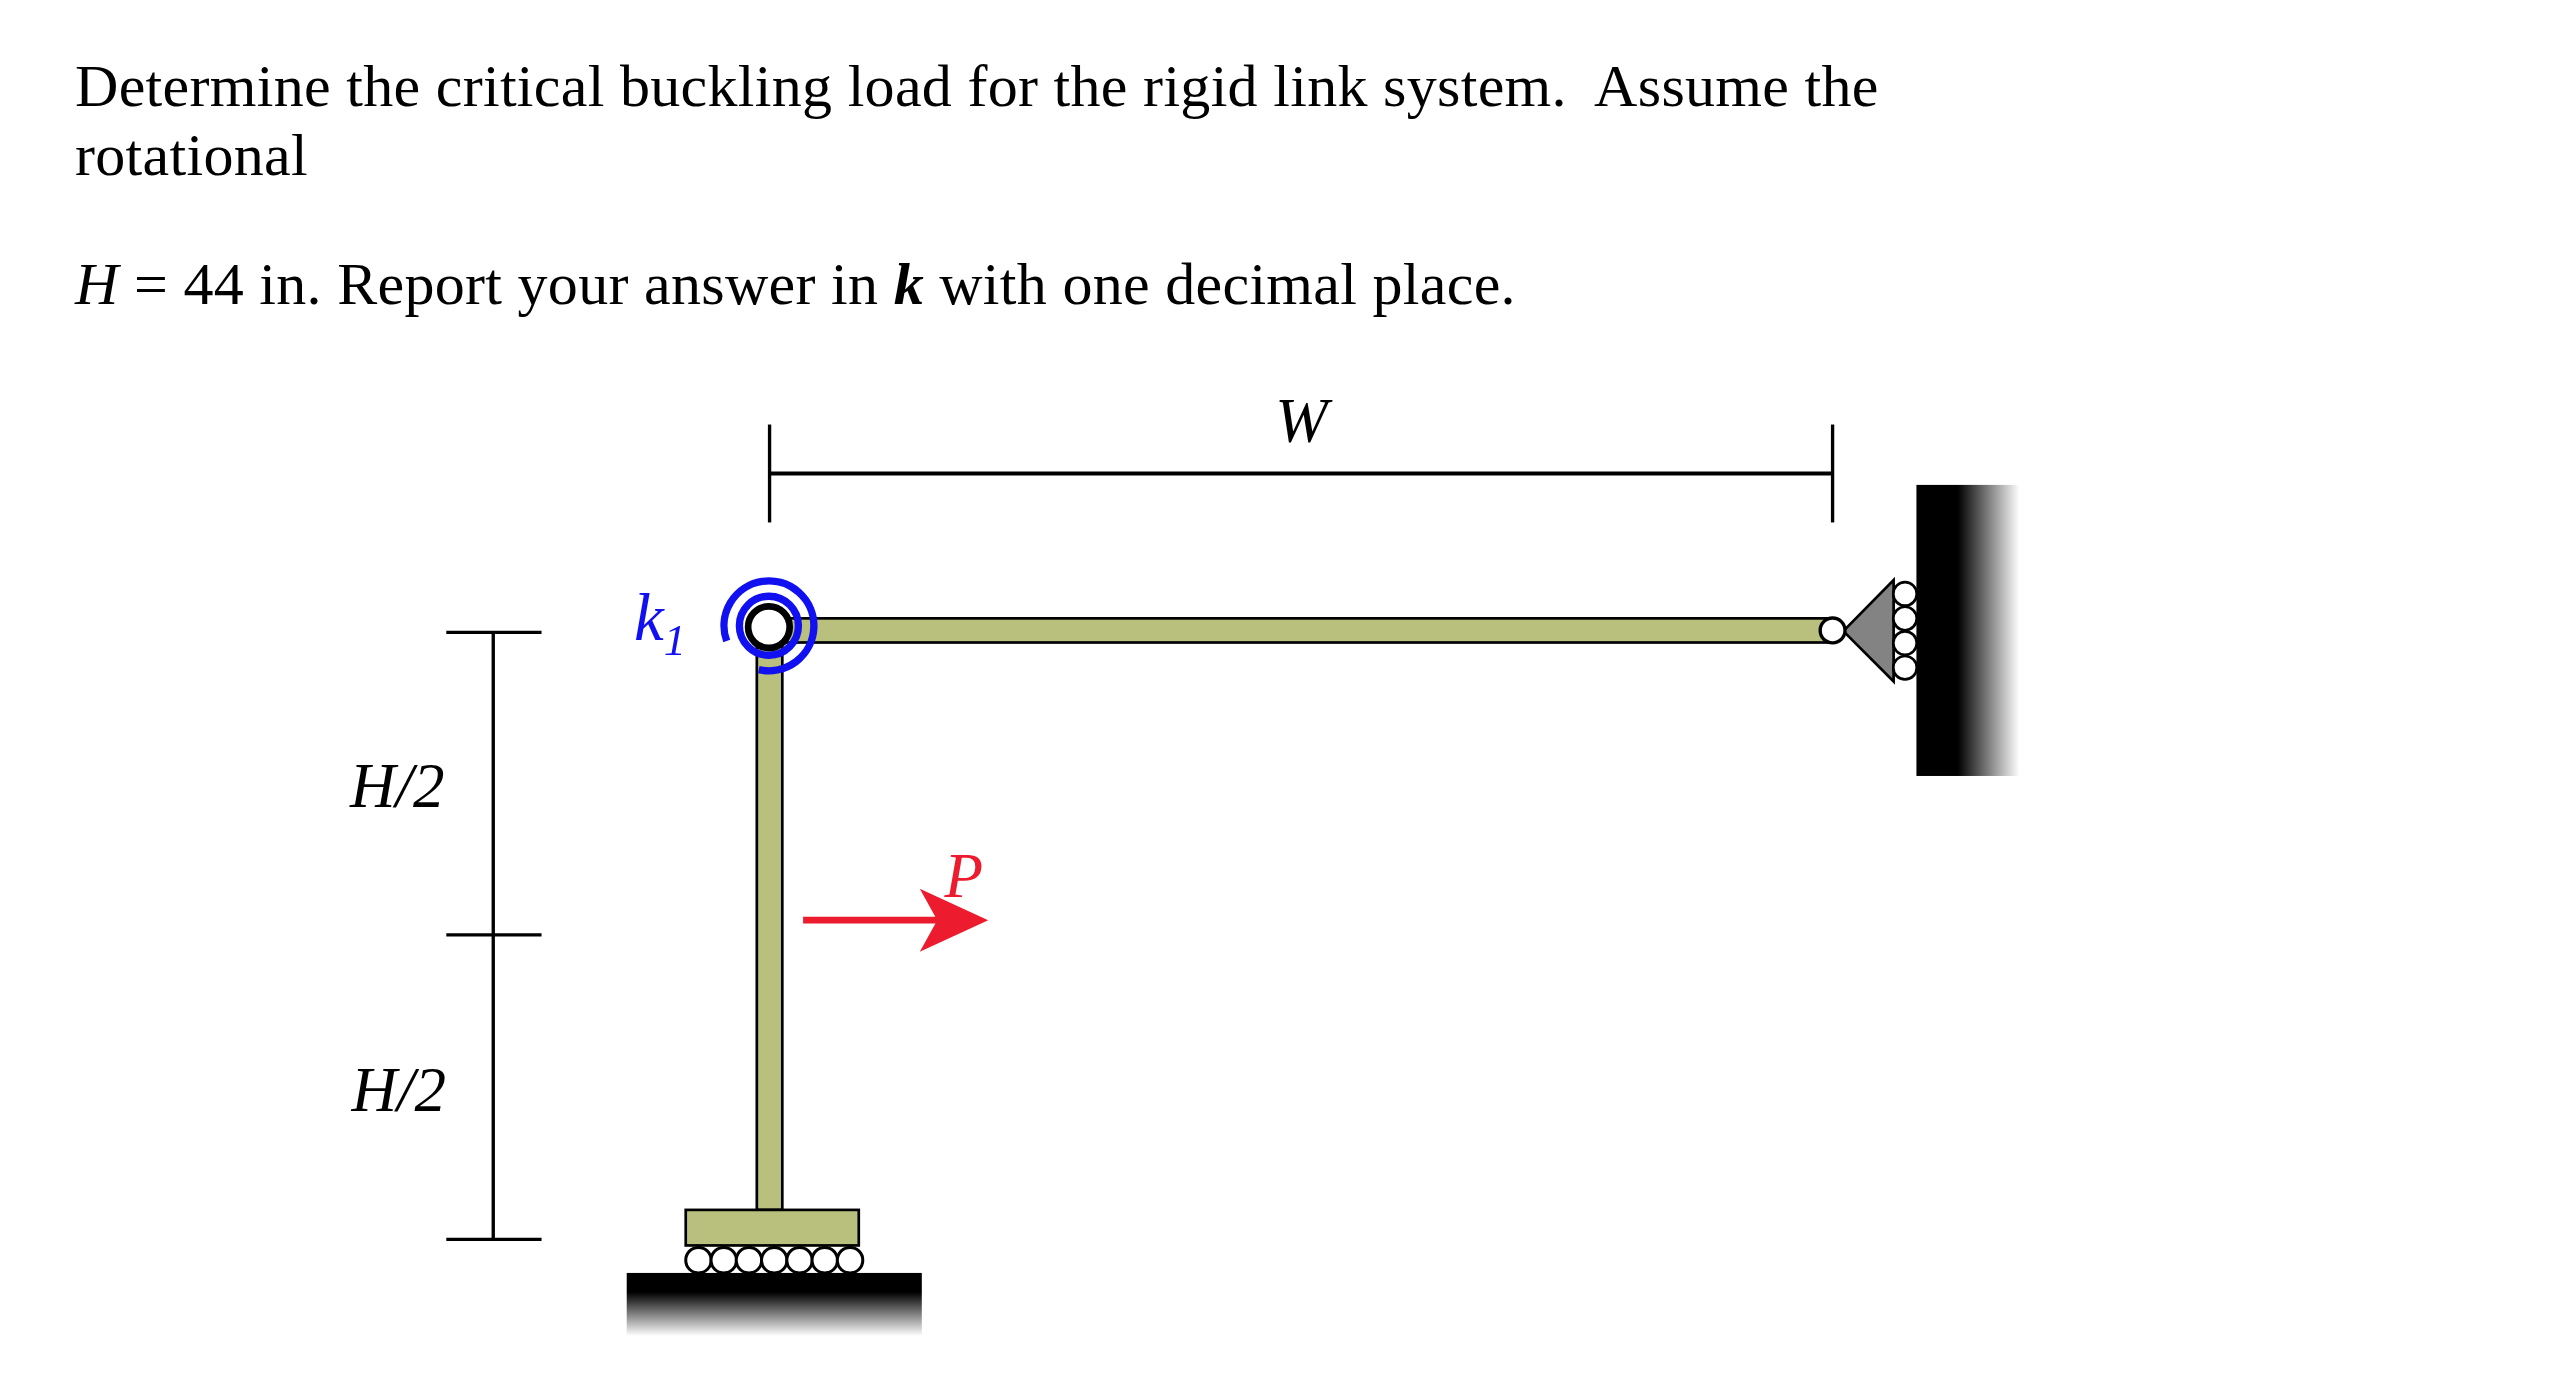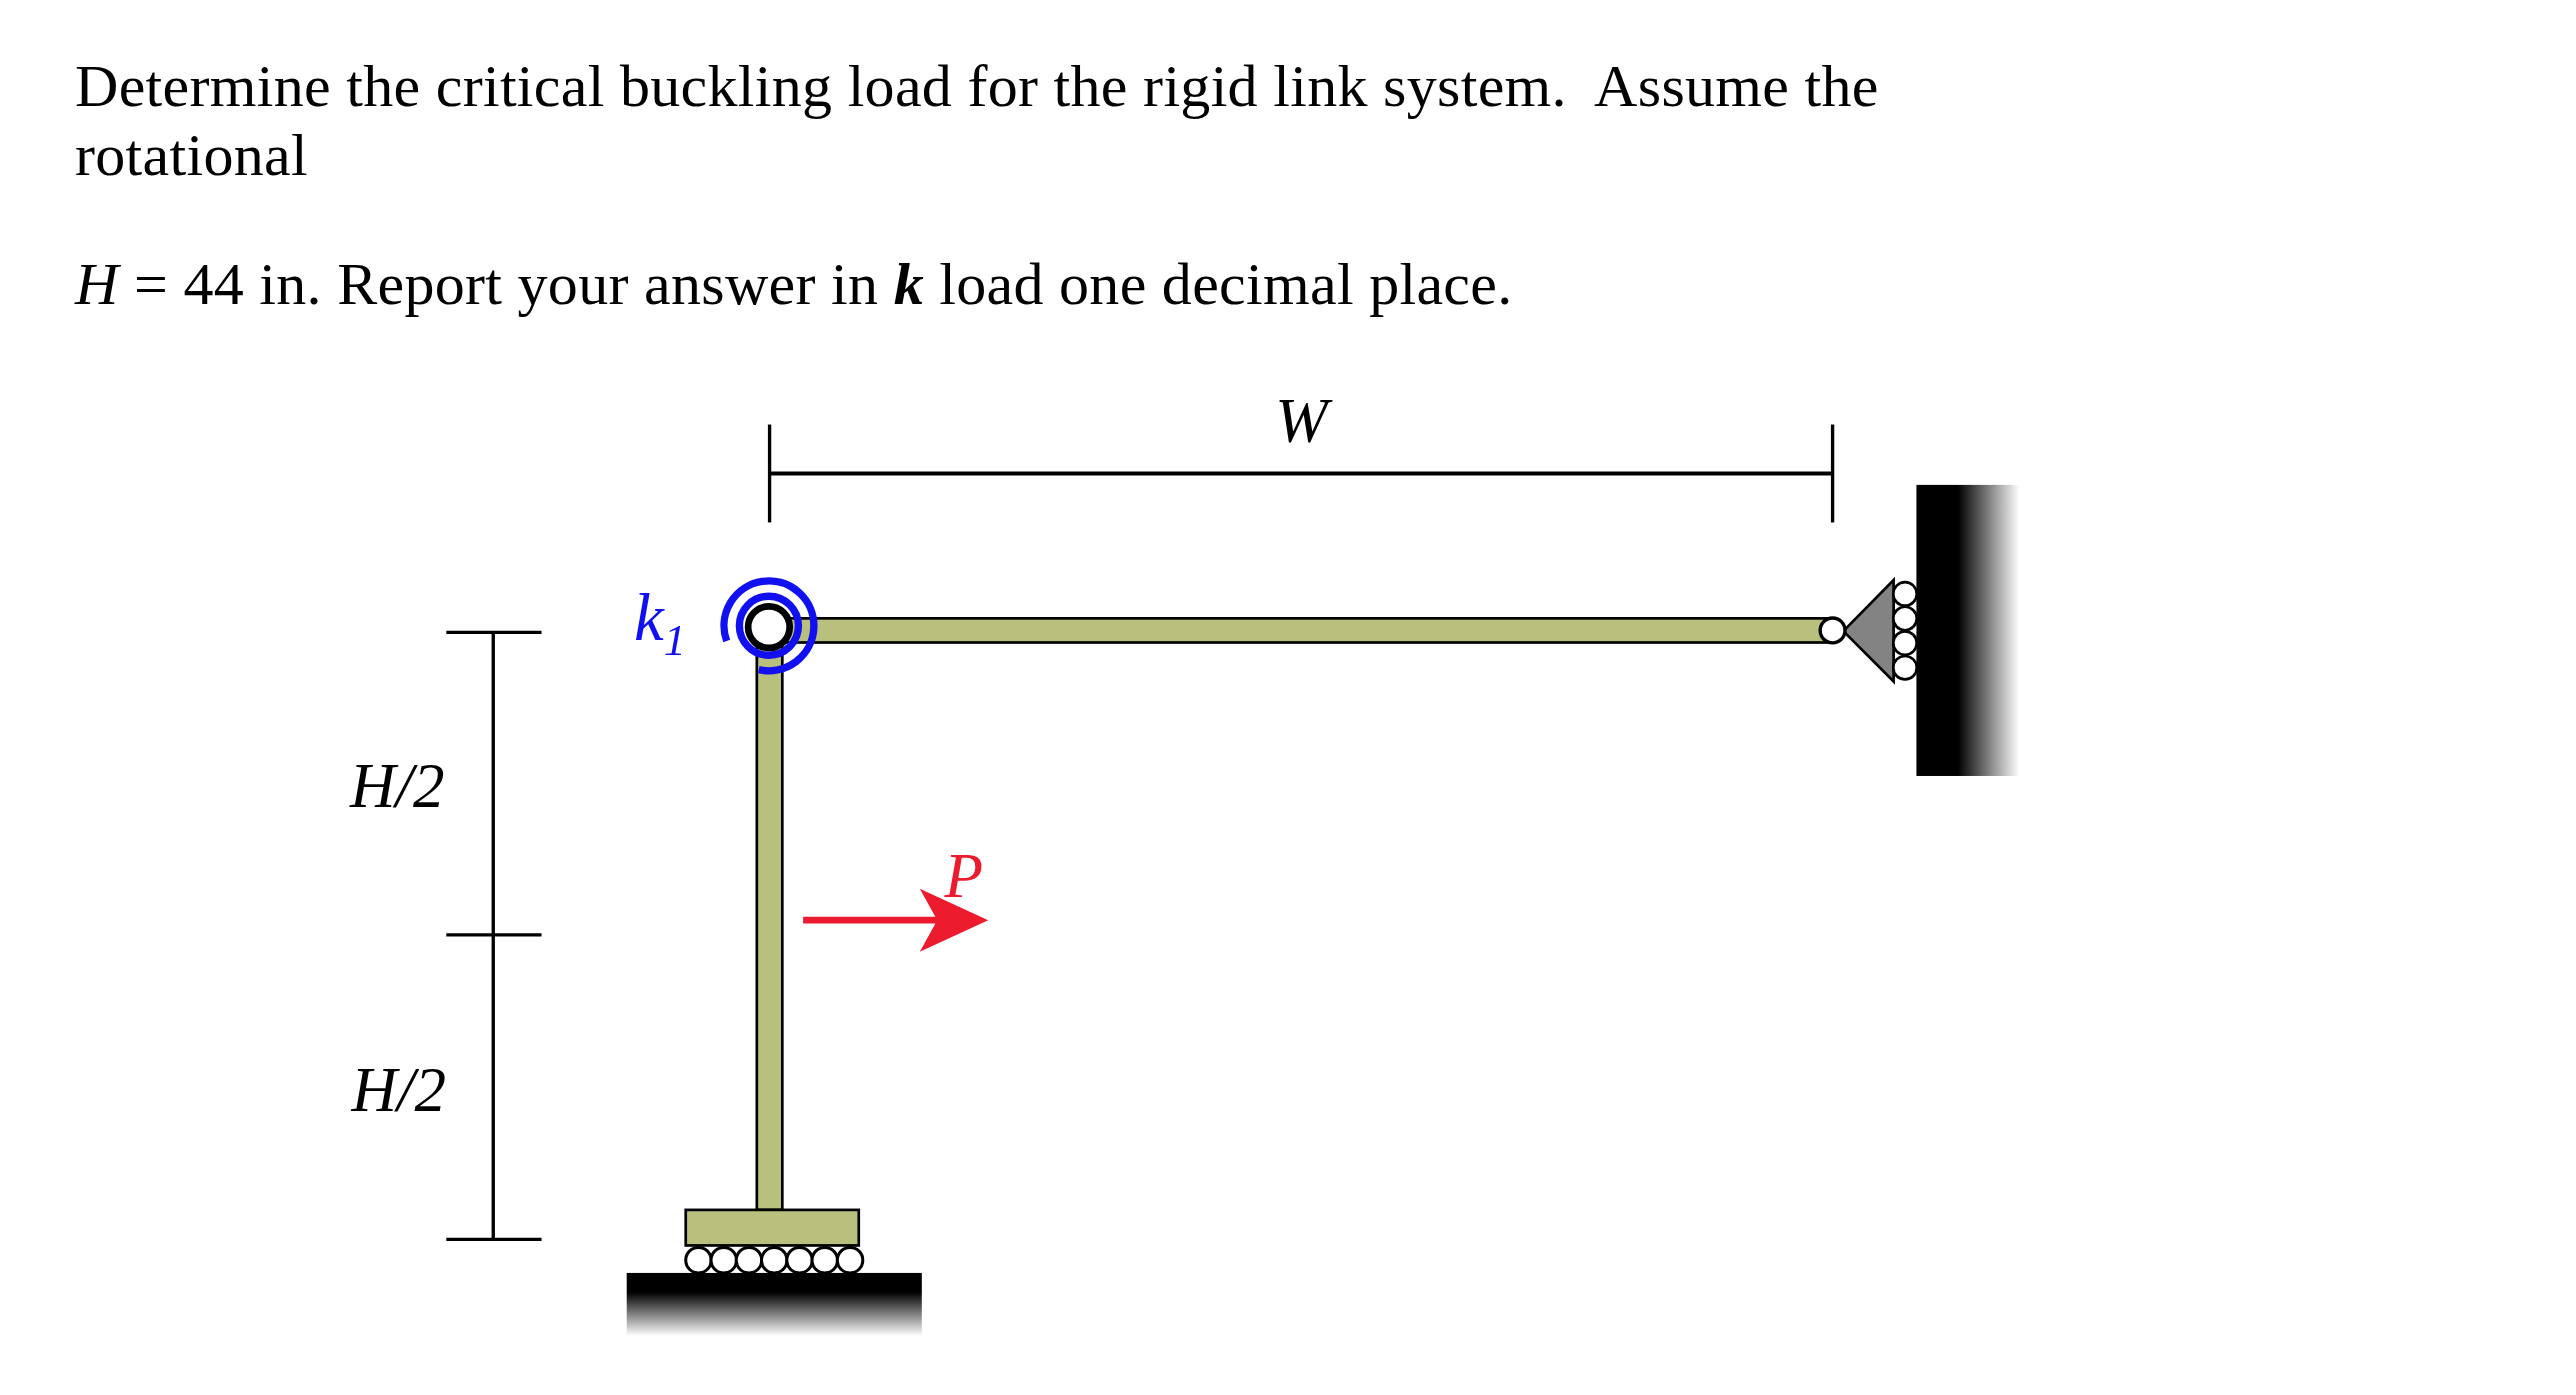"load one decimal place." span { text: load -> with }
